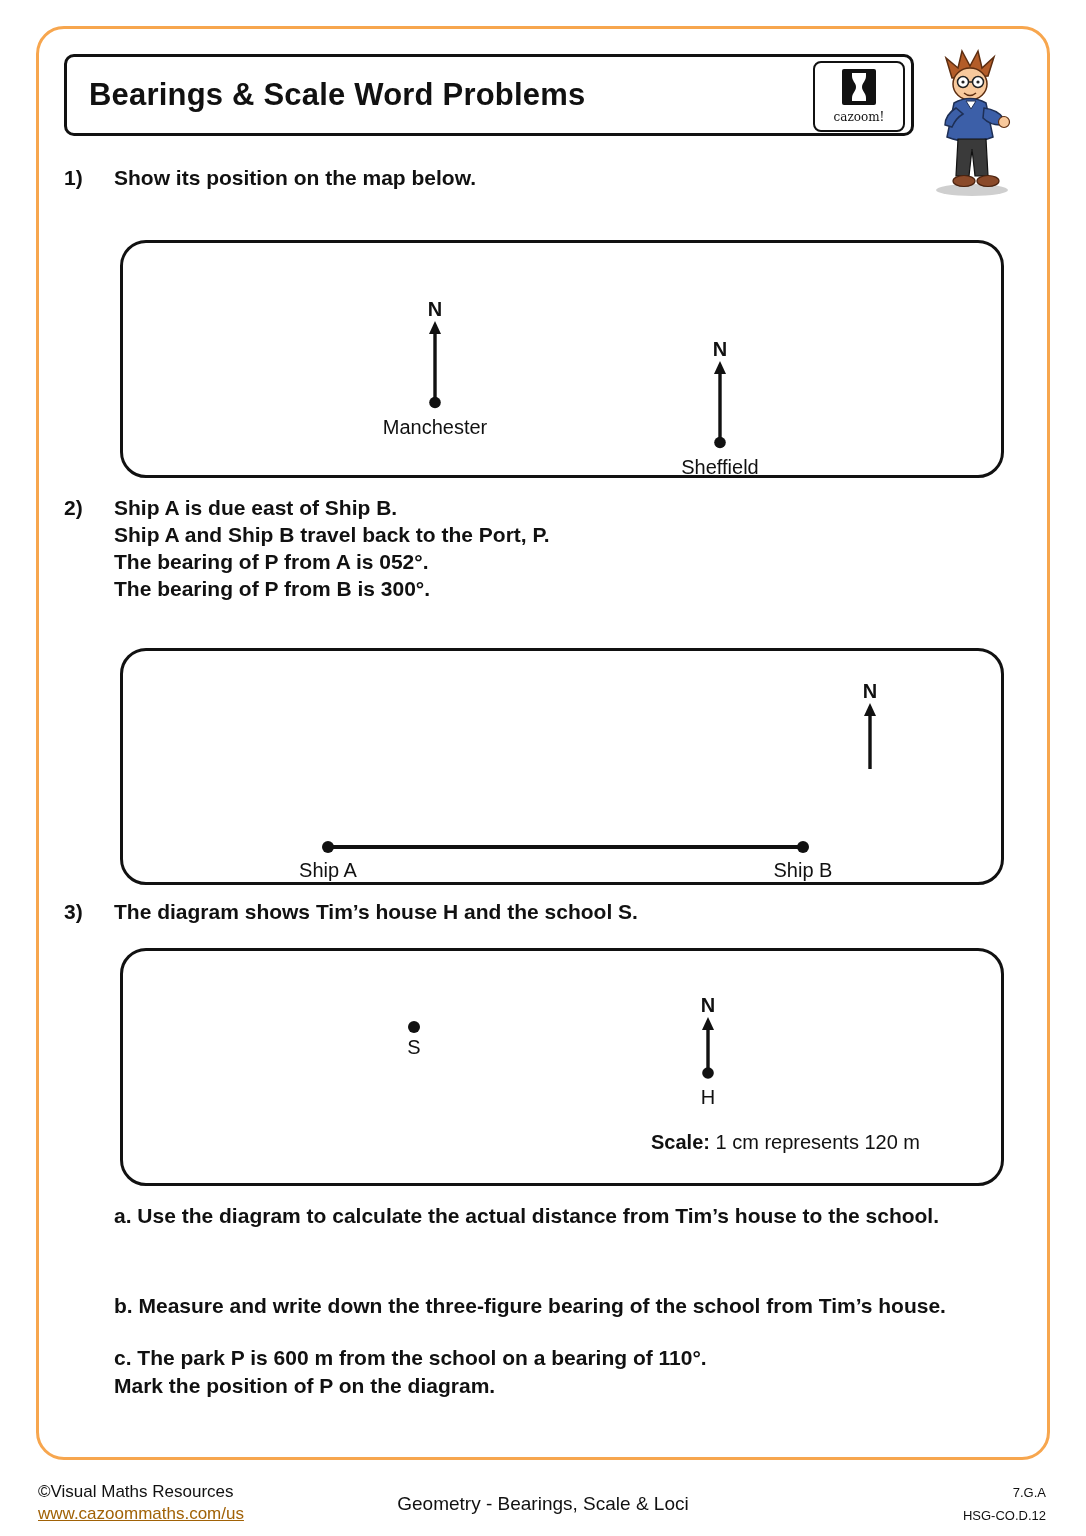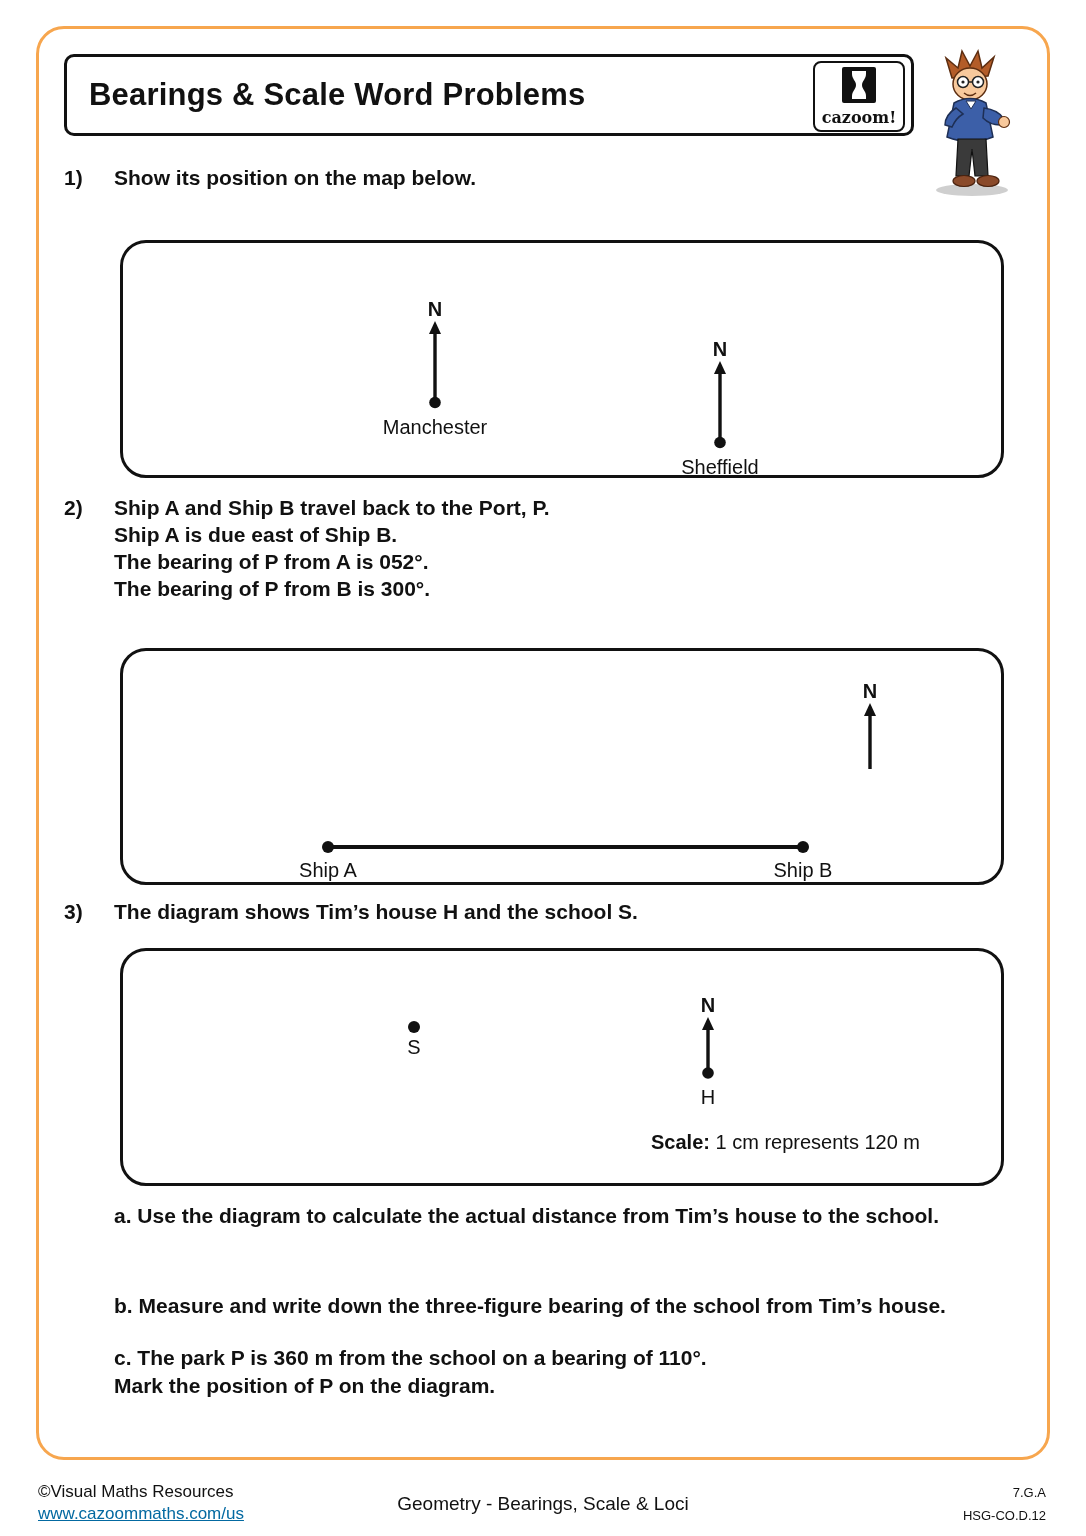"cazoom!" .logo-text { font-size: 16px -> 12px; font-weight: 700 -> 400 }
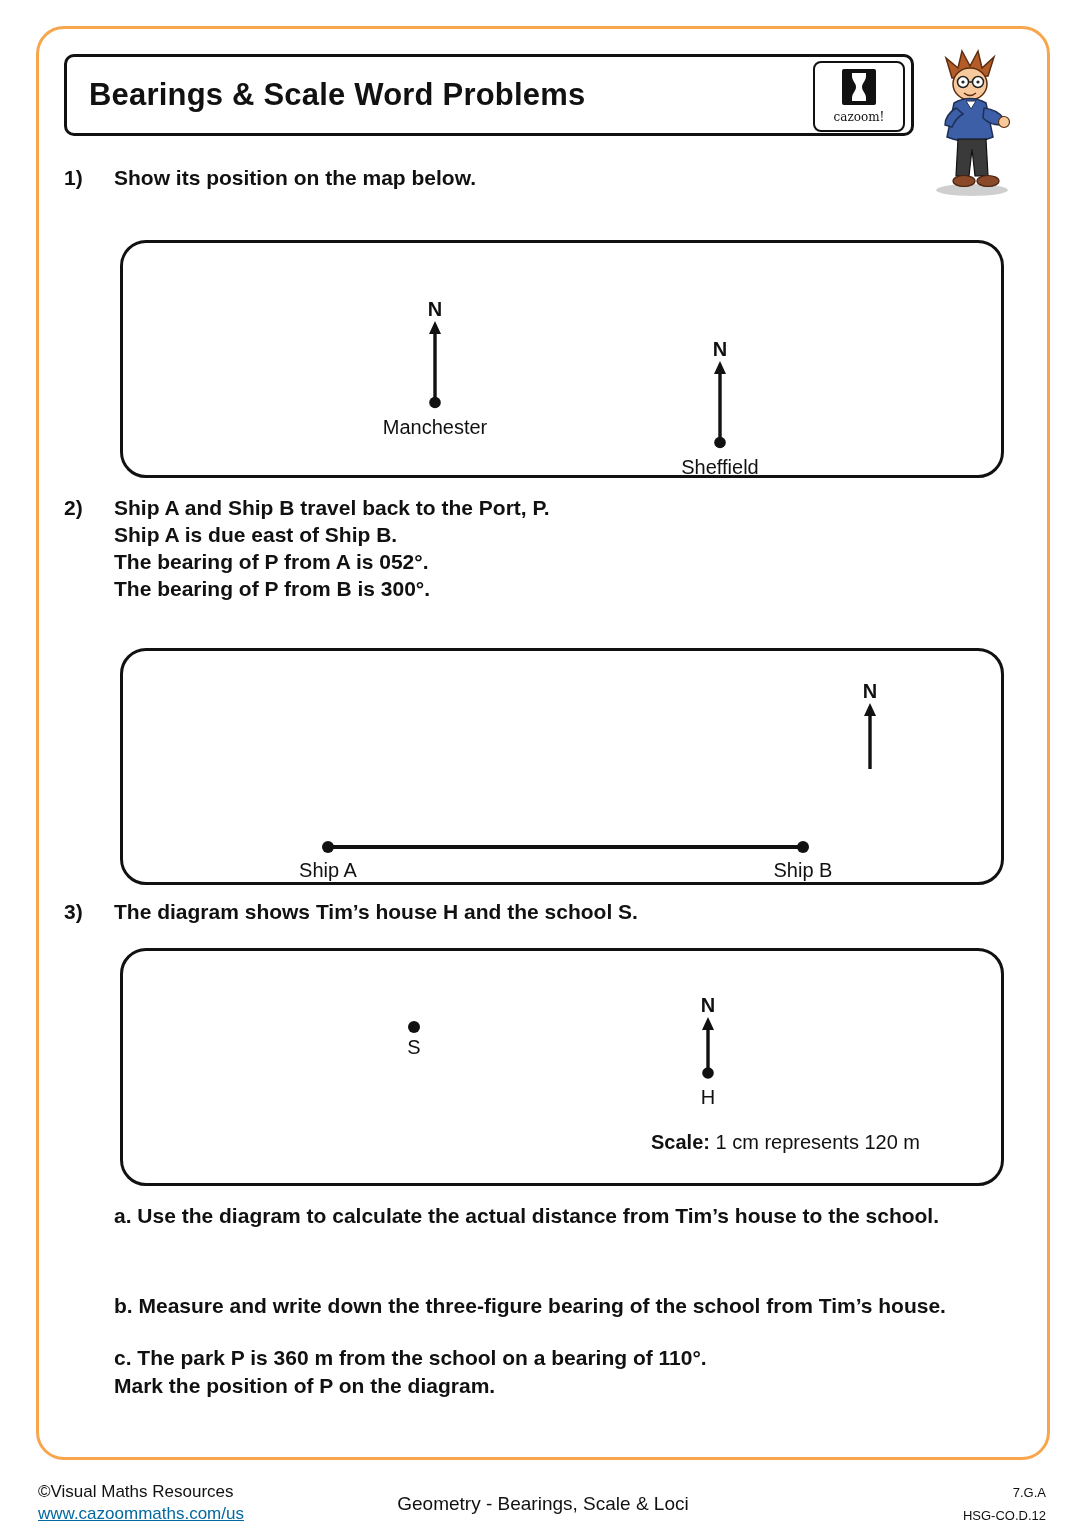"Ship A and Ship B" div { order: before "Ship A is due east" -> after "Ship A is due east" }
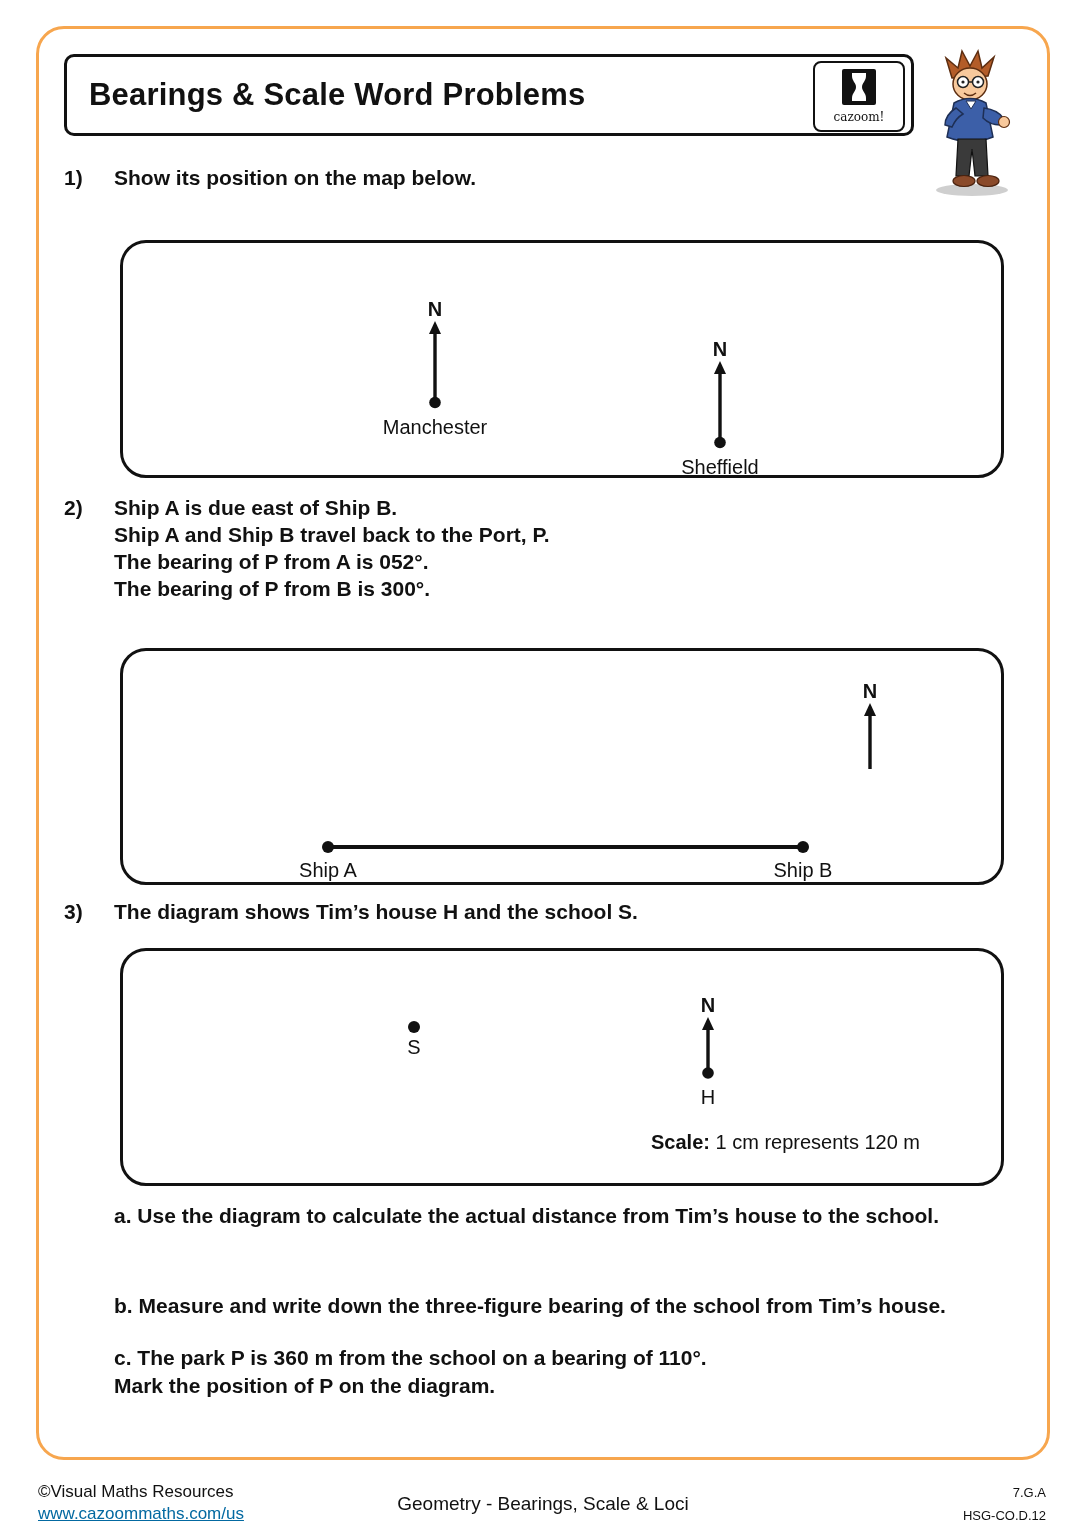"c. The park P is" div { text: 360 -> 600 }
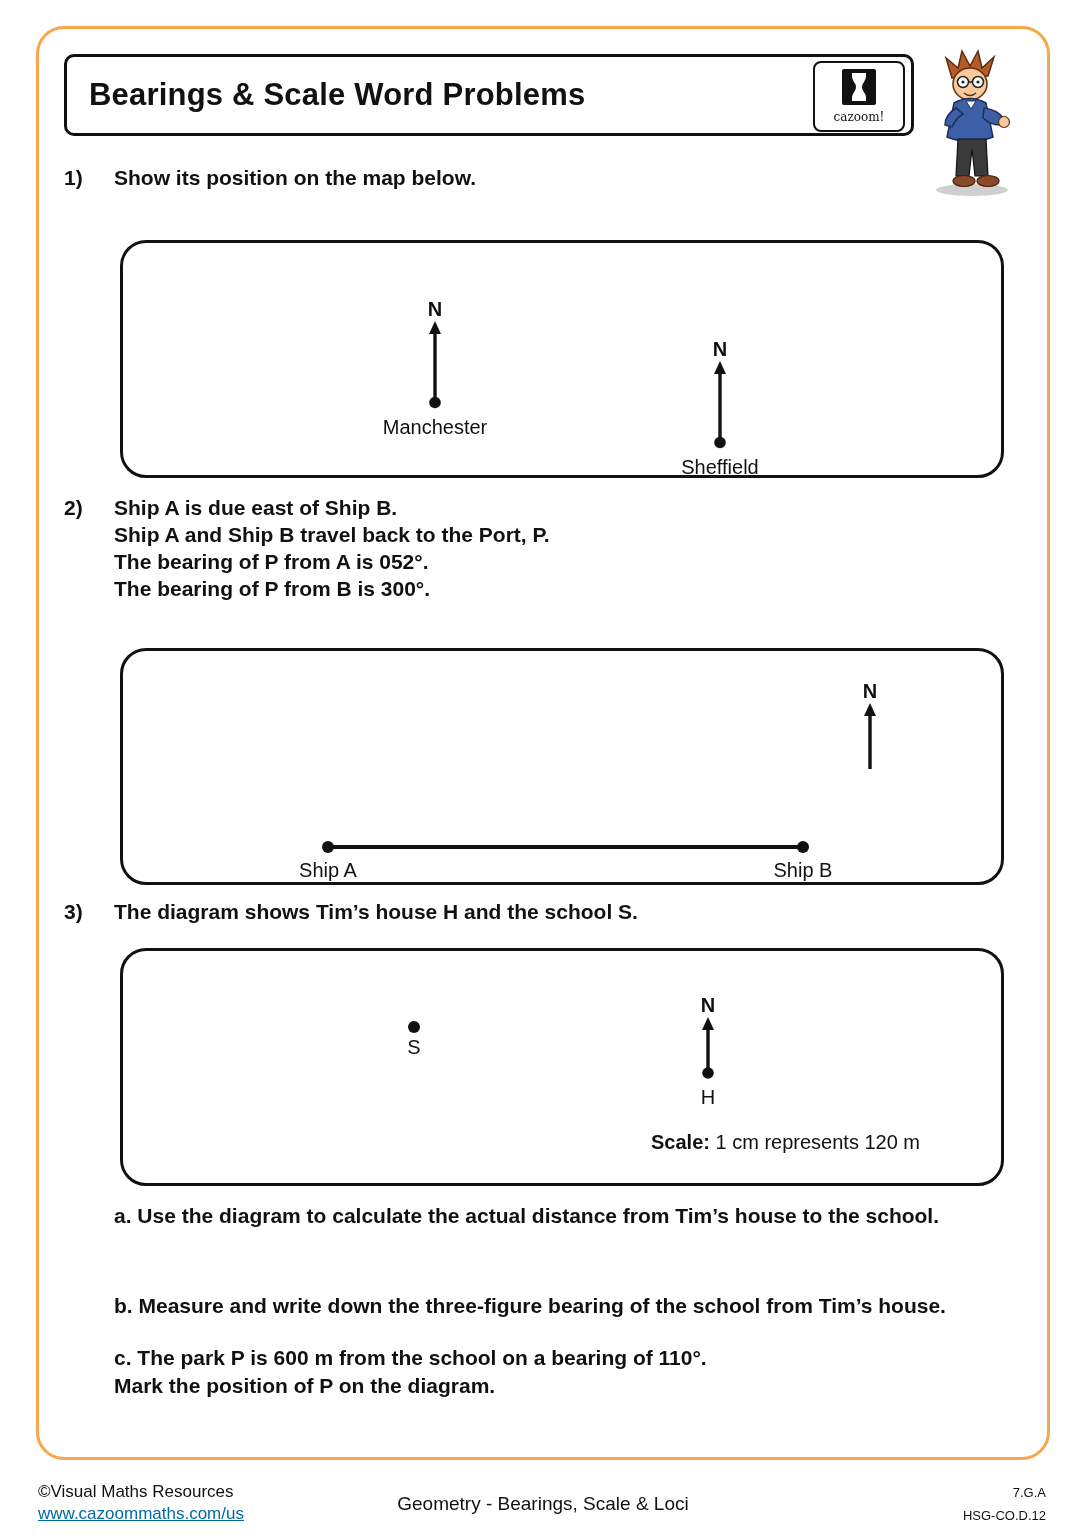"www.cazoommaths.com/us" .footer-link { color: #0369a1 -> #a16207 }
